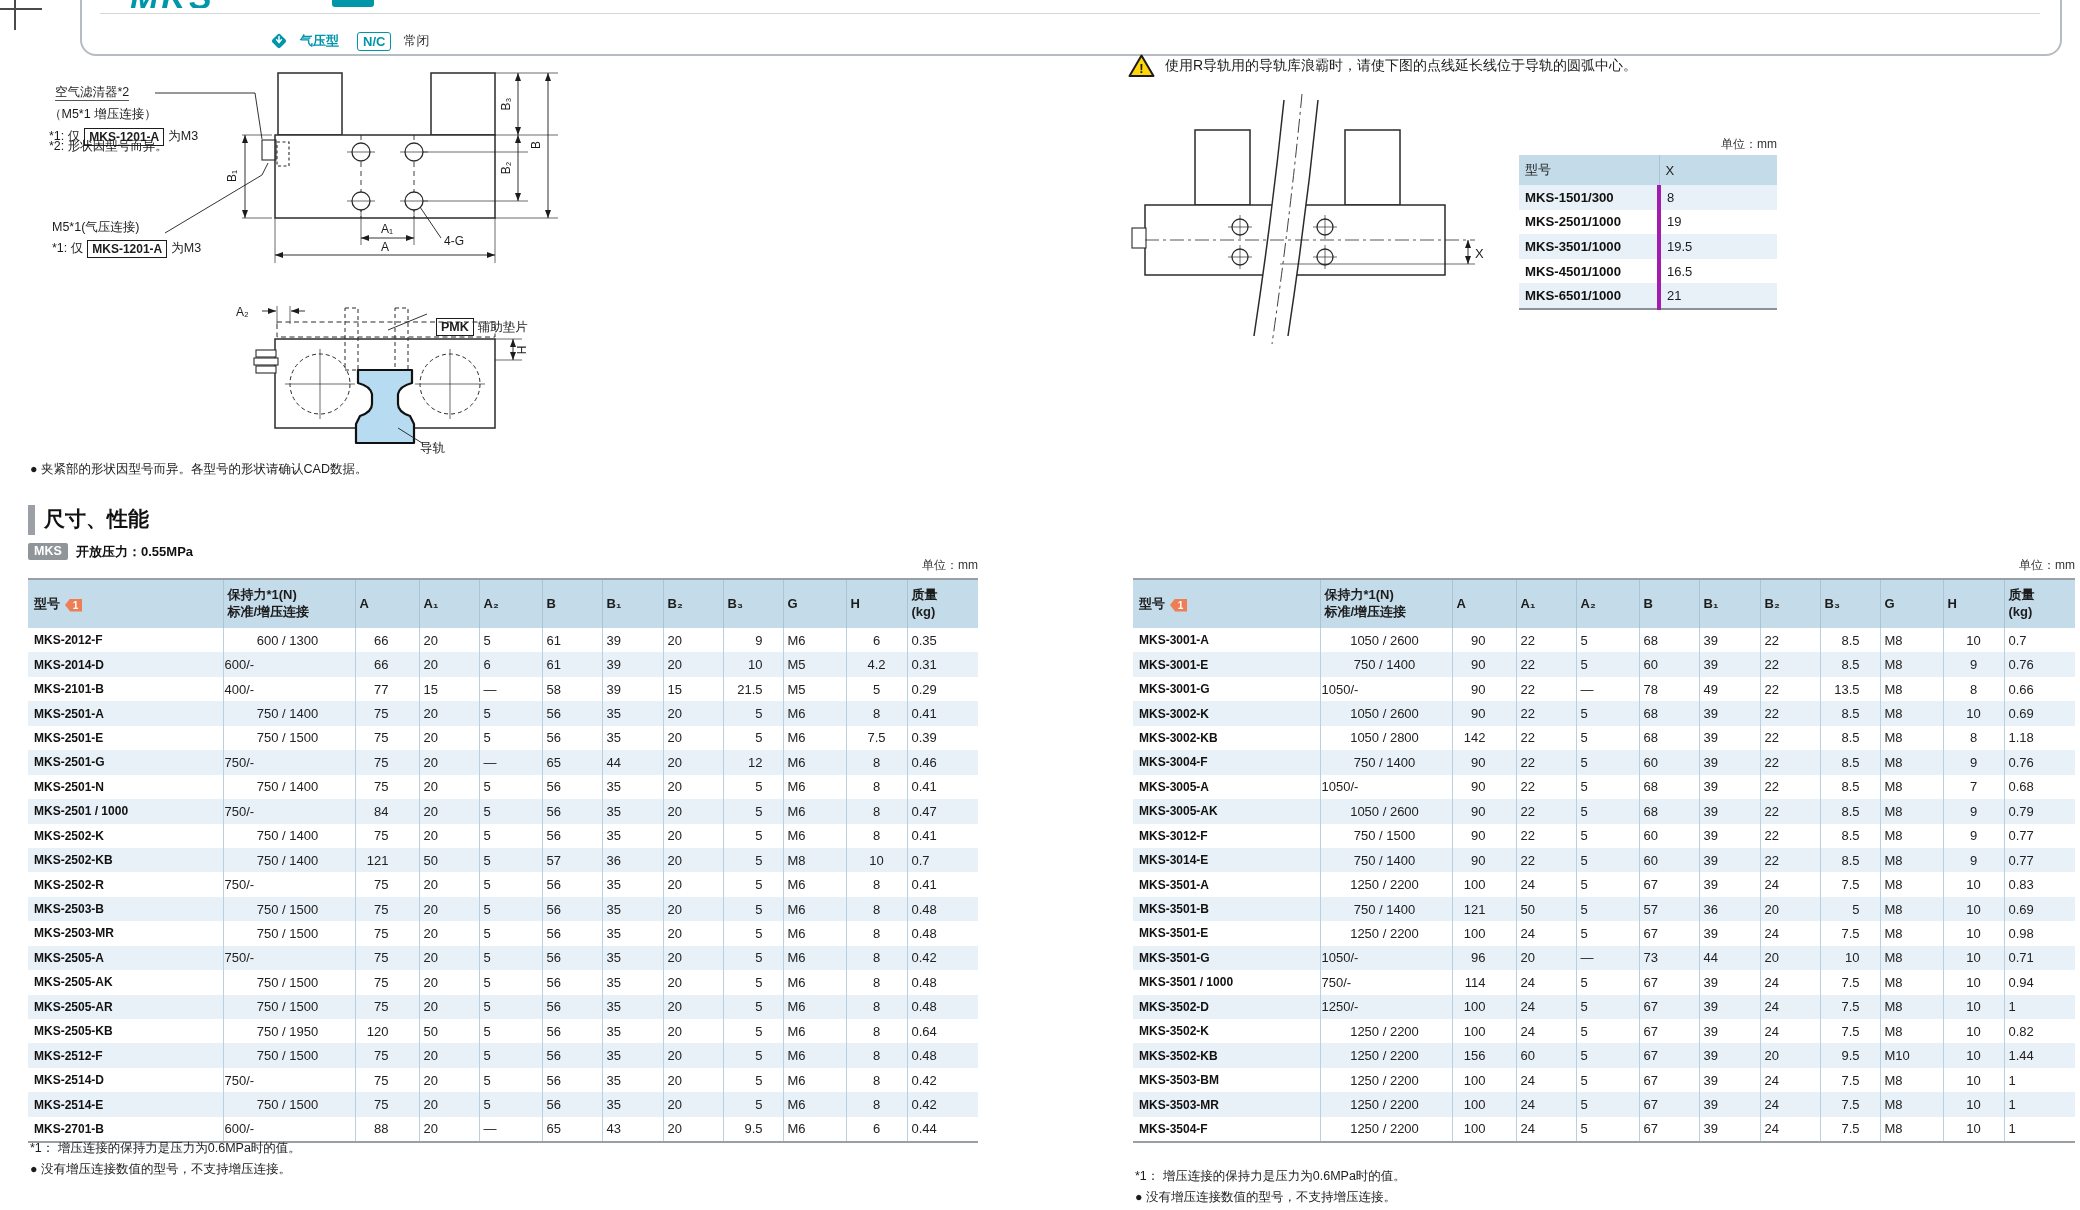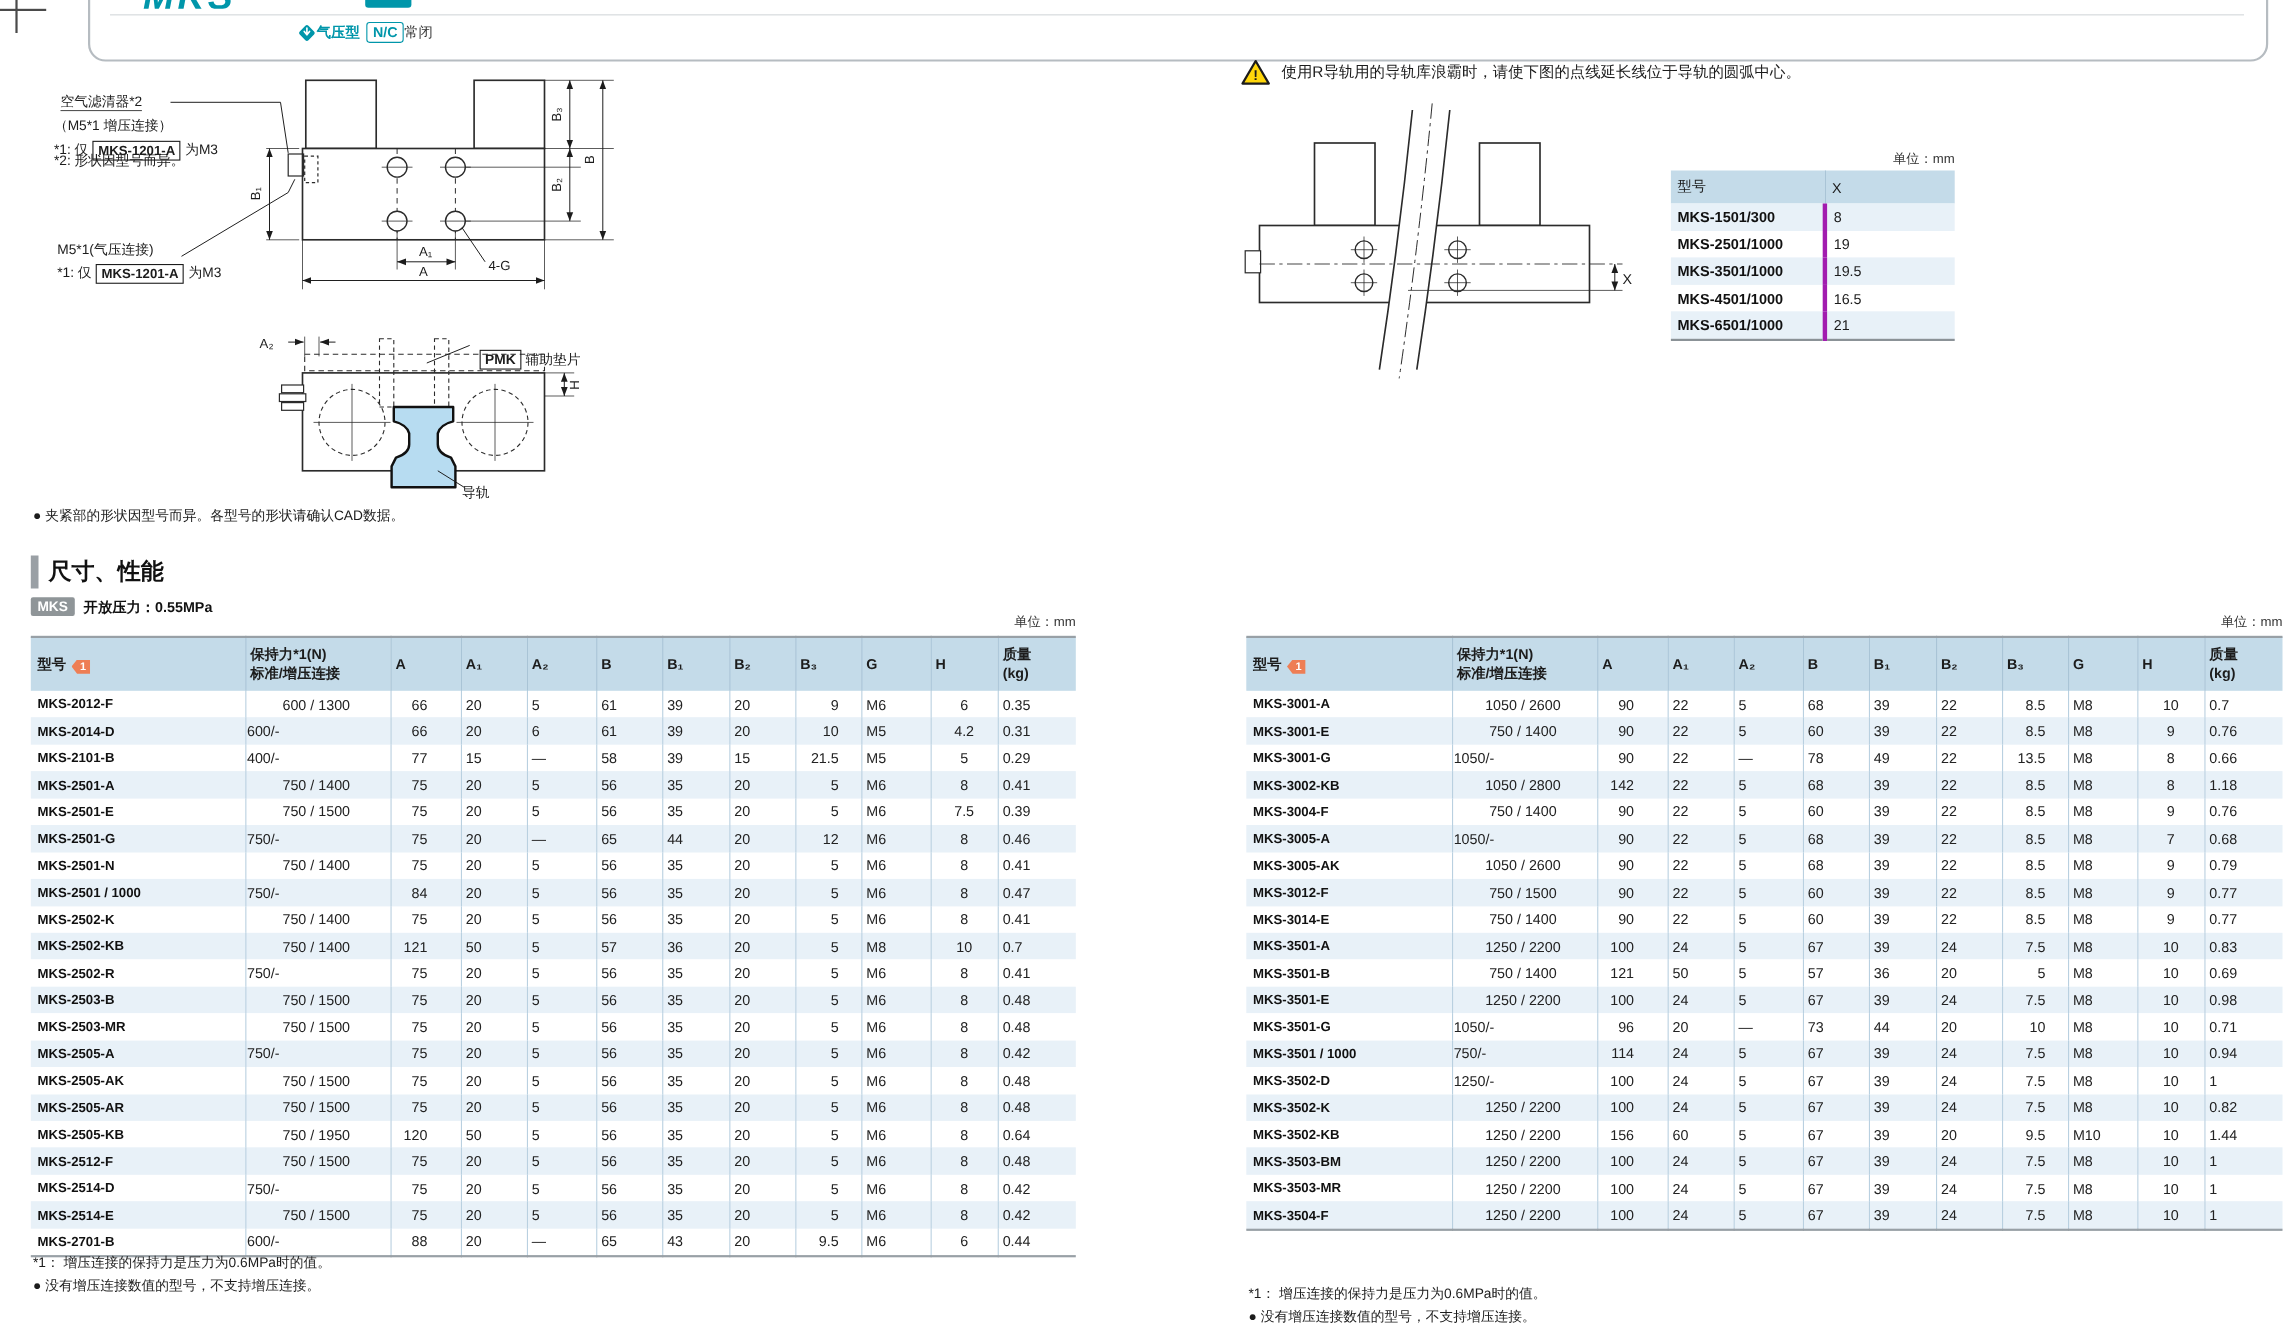"气压型" .type-row { align-items: center -> none; gap: 0 -> 12px; top: 20px -> 32px }
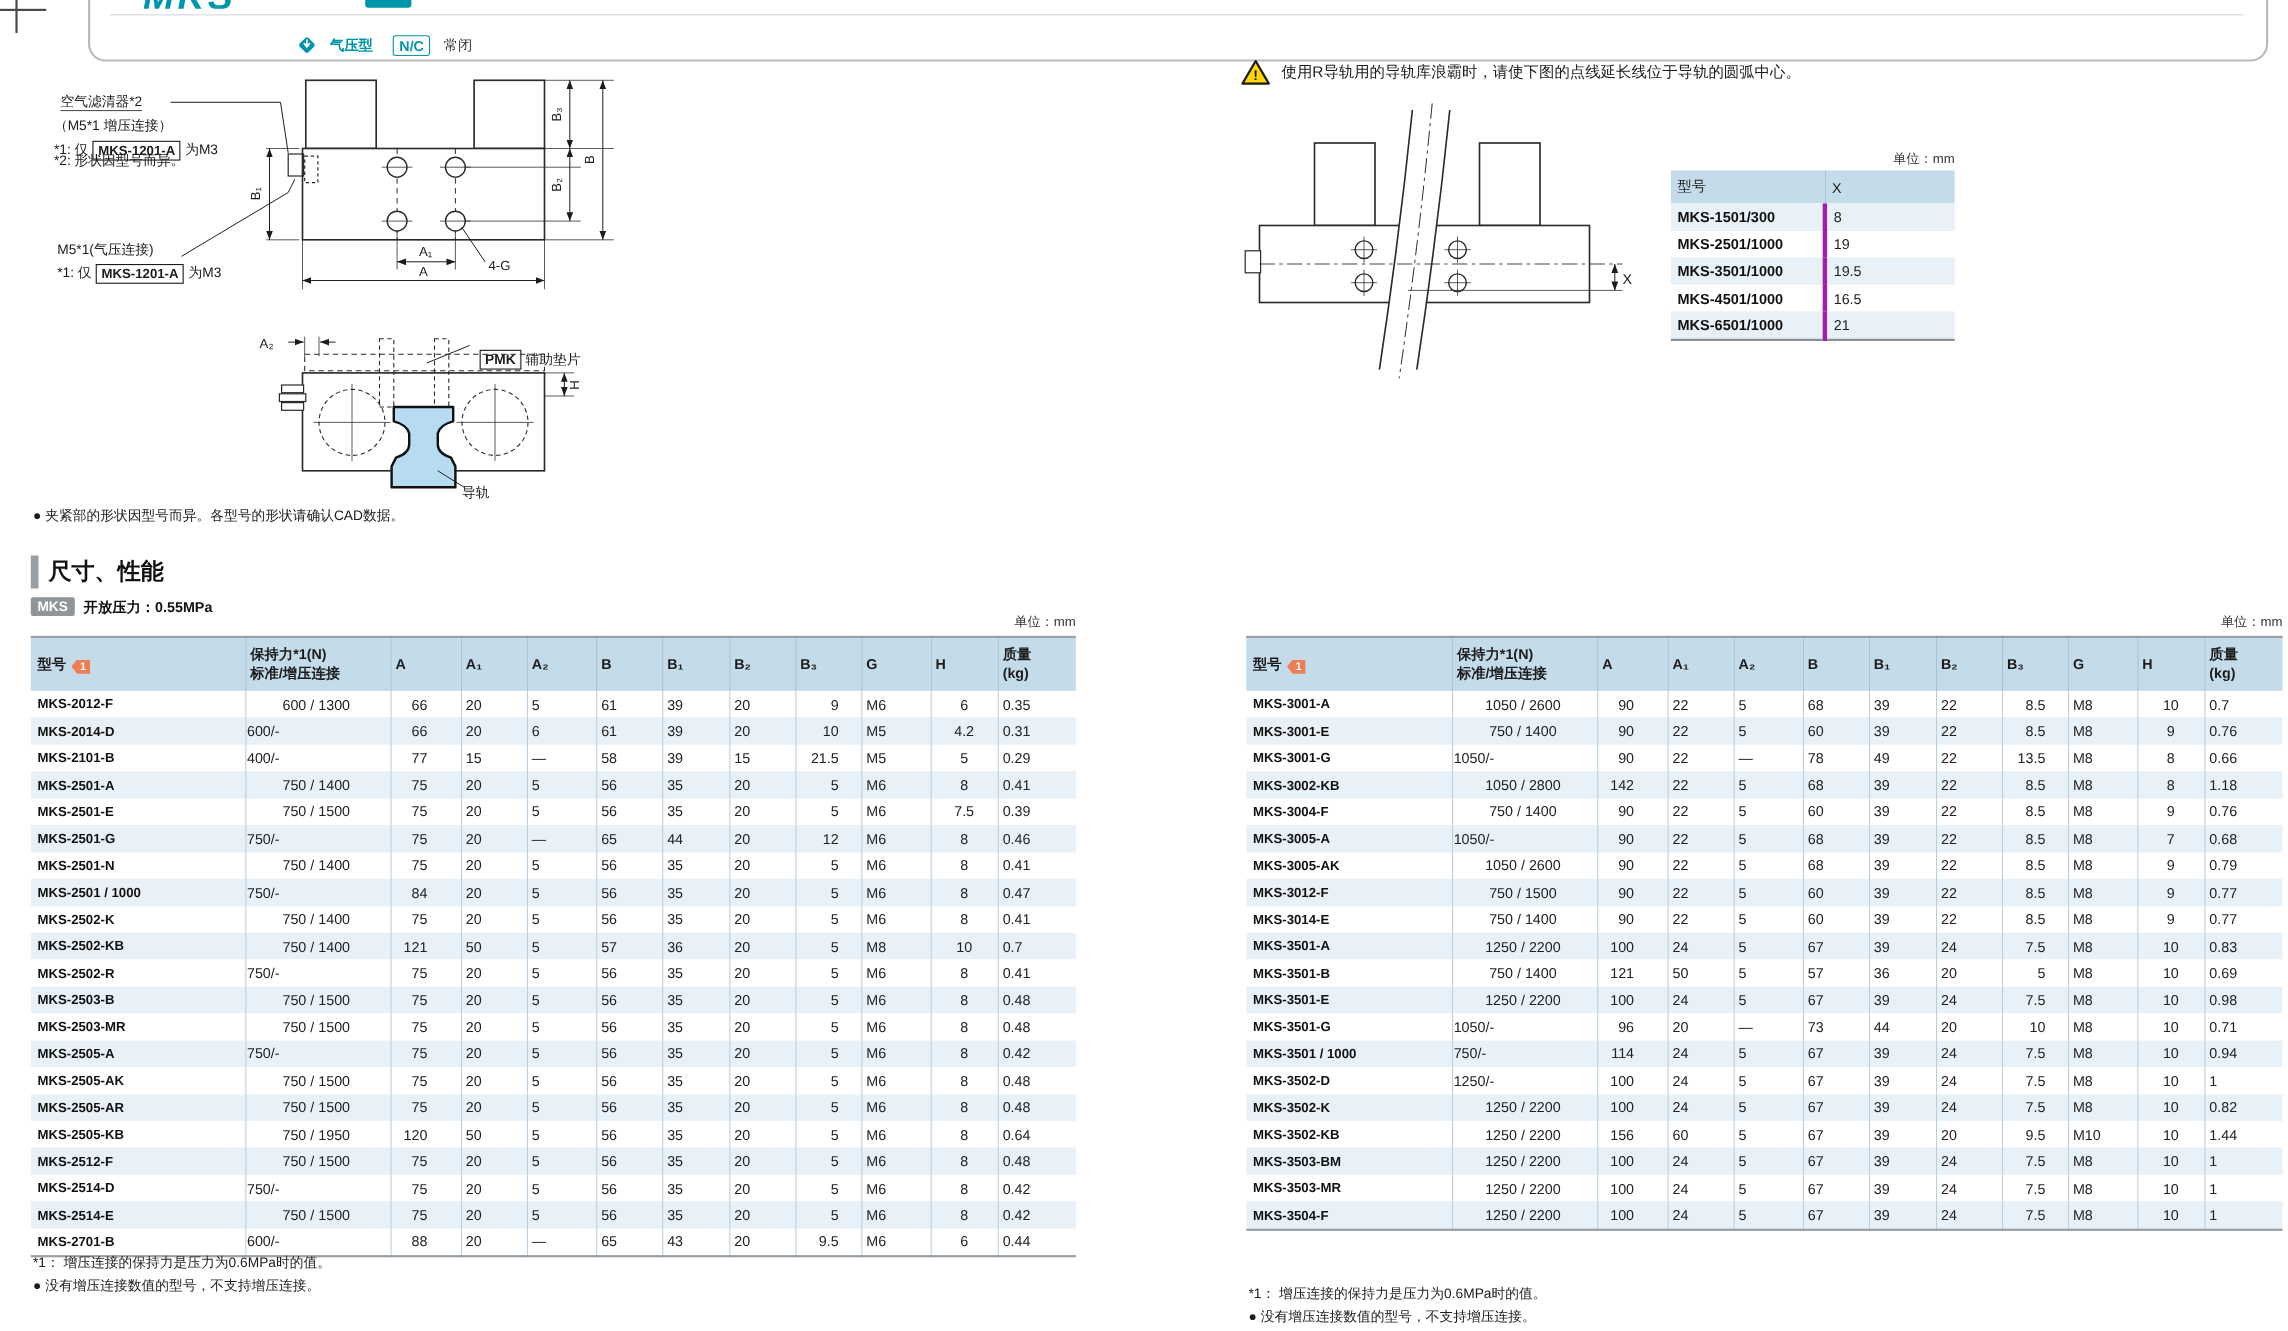"MKS-3002-K" tr { html: none -> <tr> <td>MKS-3002-K</td> <td>1050 / 2600</td> <td>90</td> <td>22</td> <td>5</td> <td>68</td> <td>39</td> <td>22</td> <td>8.5</td> <td>M8</td> <td>10</td> <td>0.69</td> </tr> }
